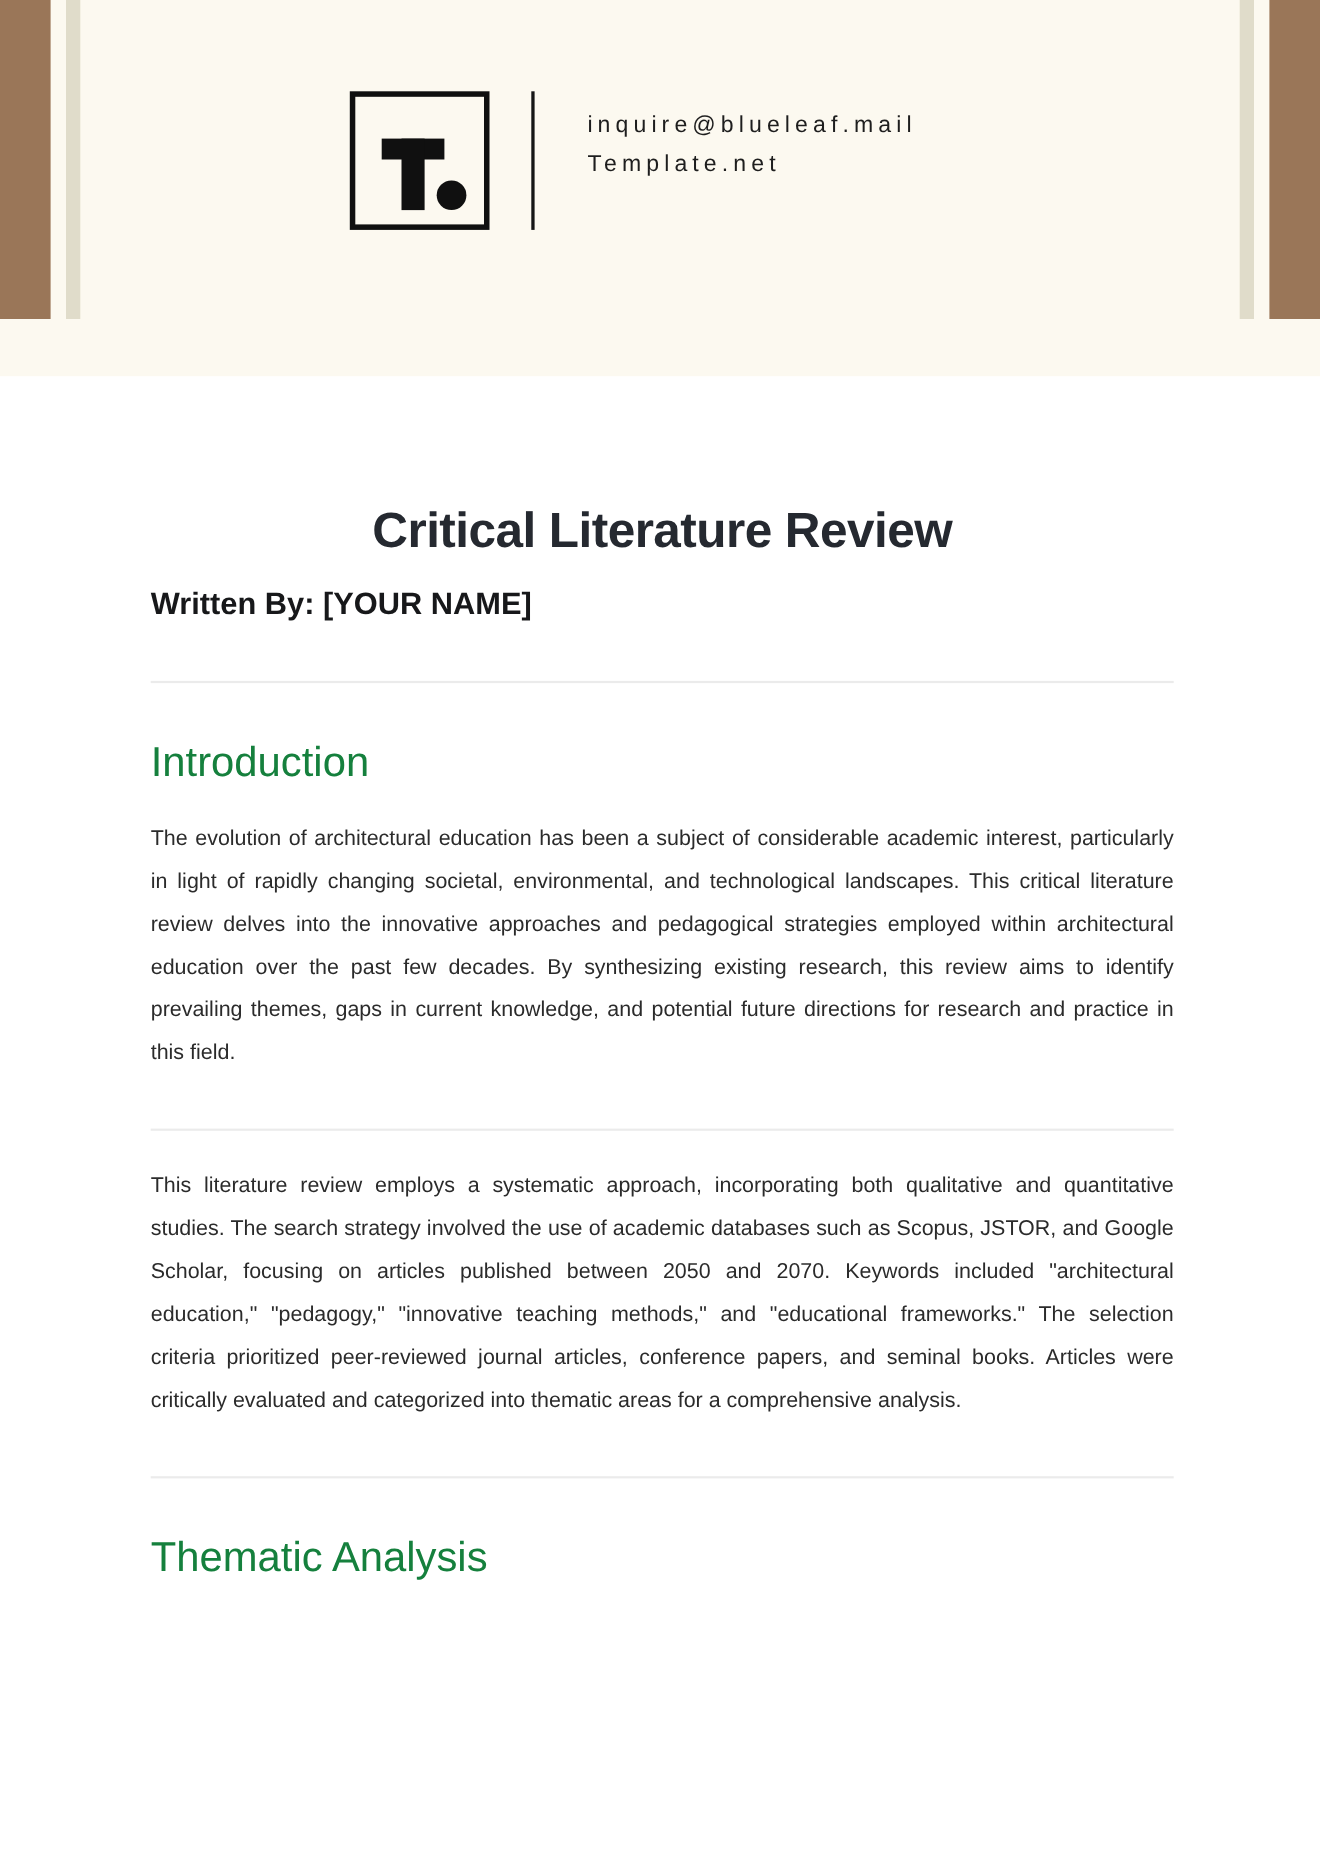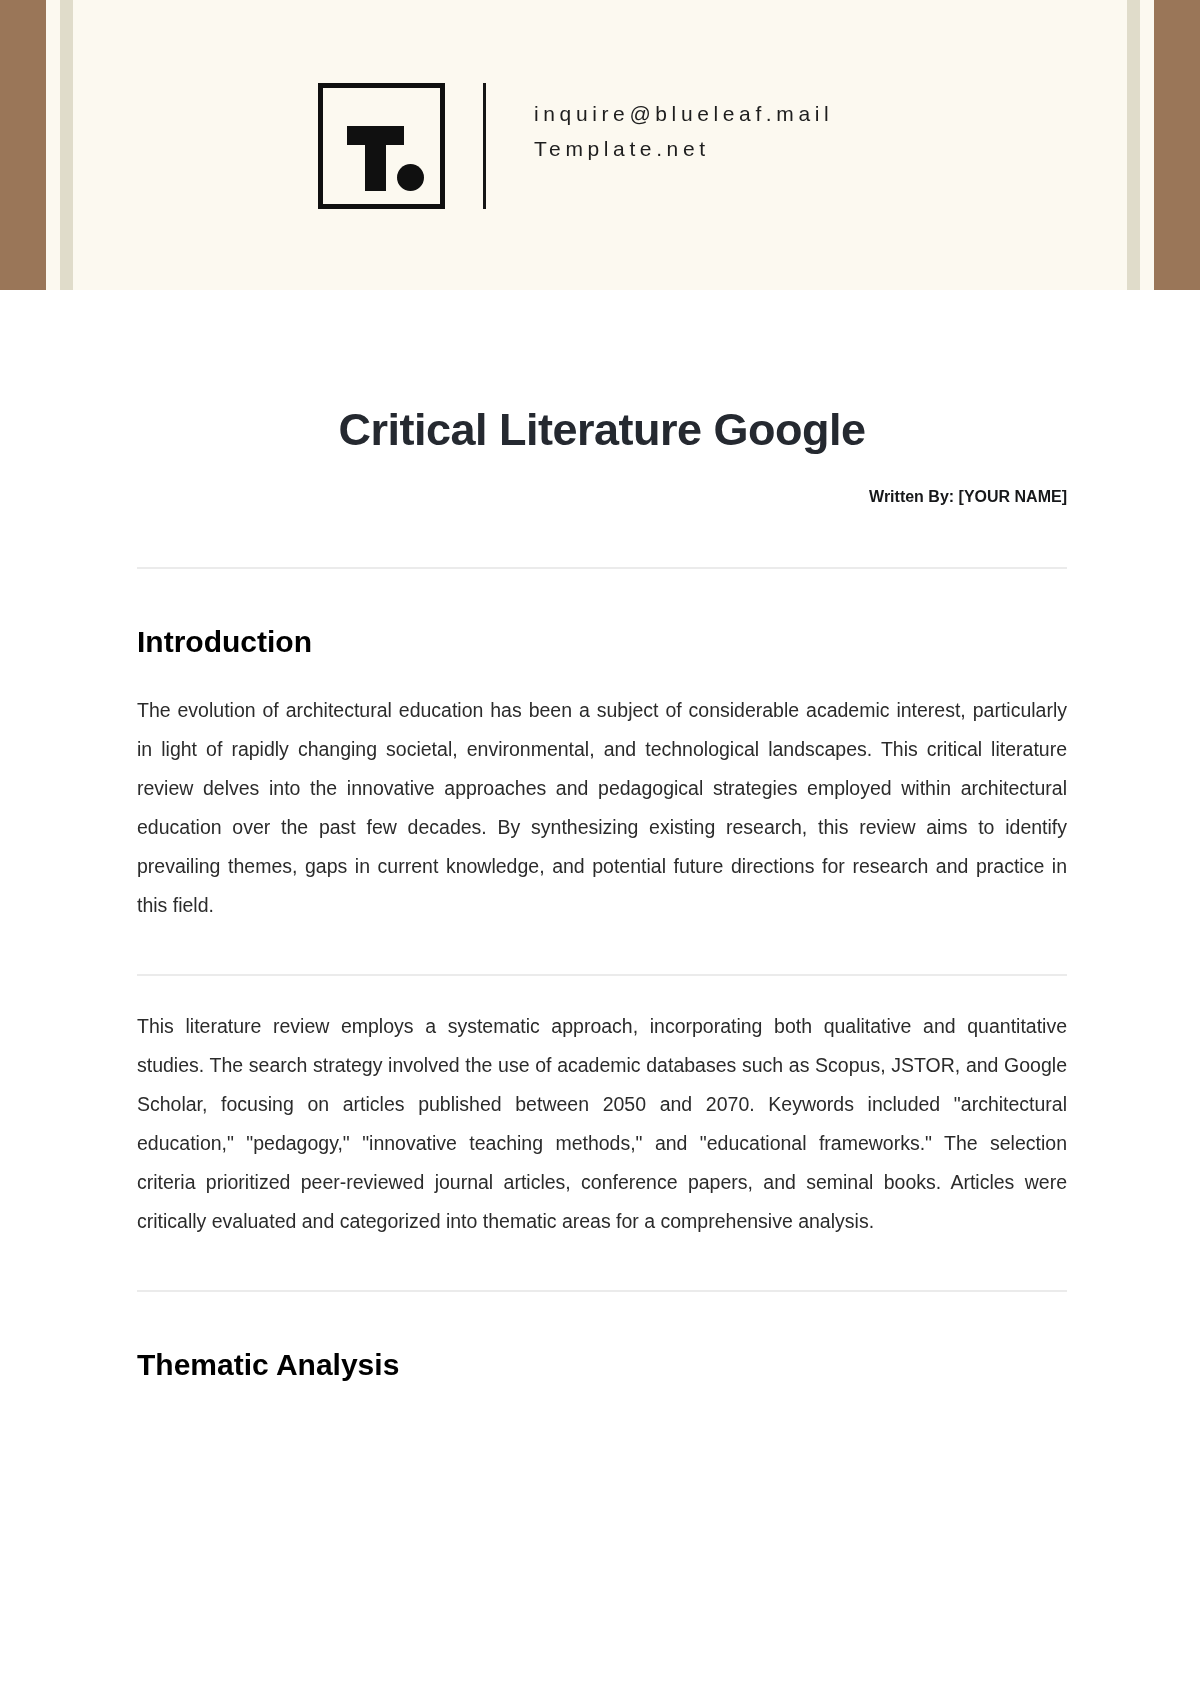"inquire@blueleaf.mail" .letterhead { height: 290px -> 342px }
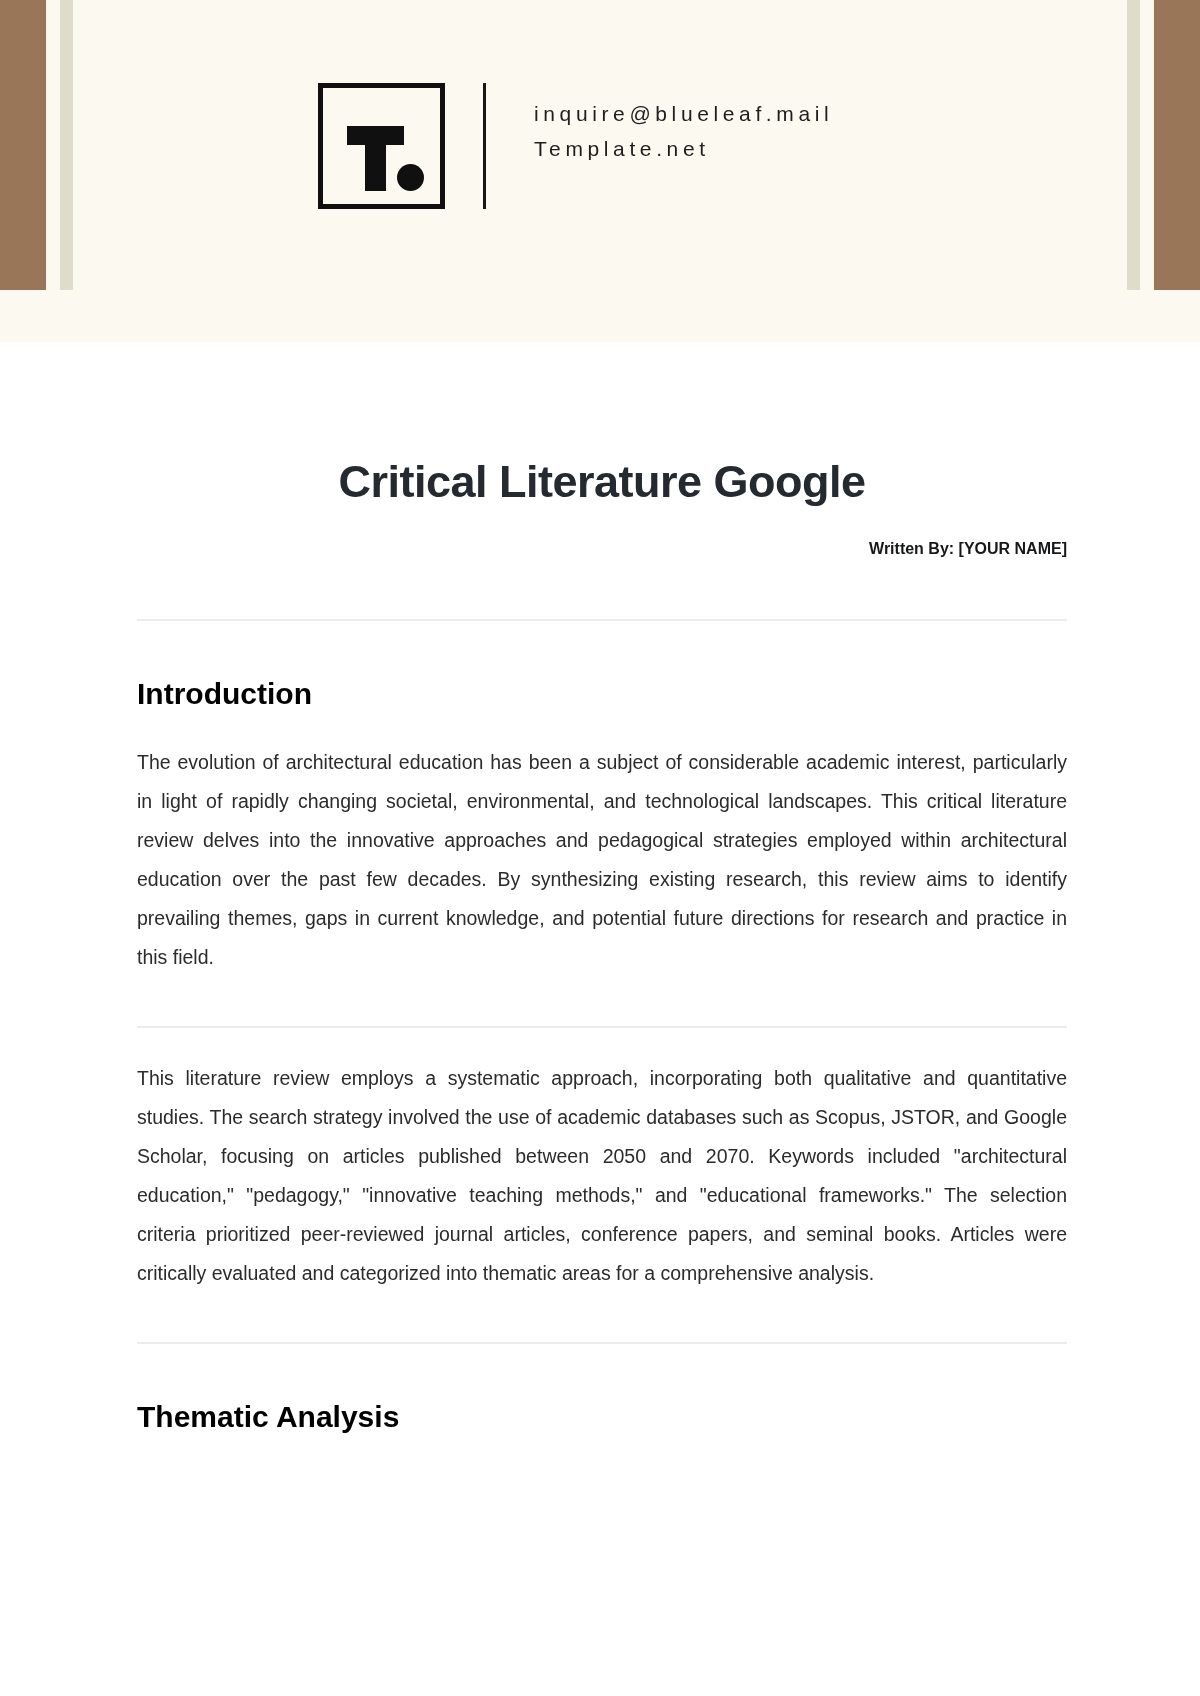"Critical Literature Google" h1.doc-title { text: Google -> Review }
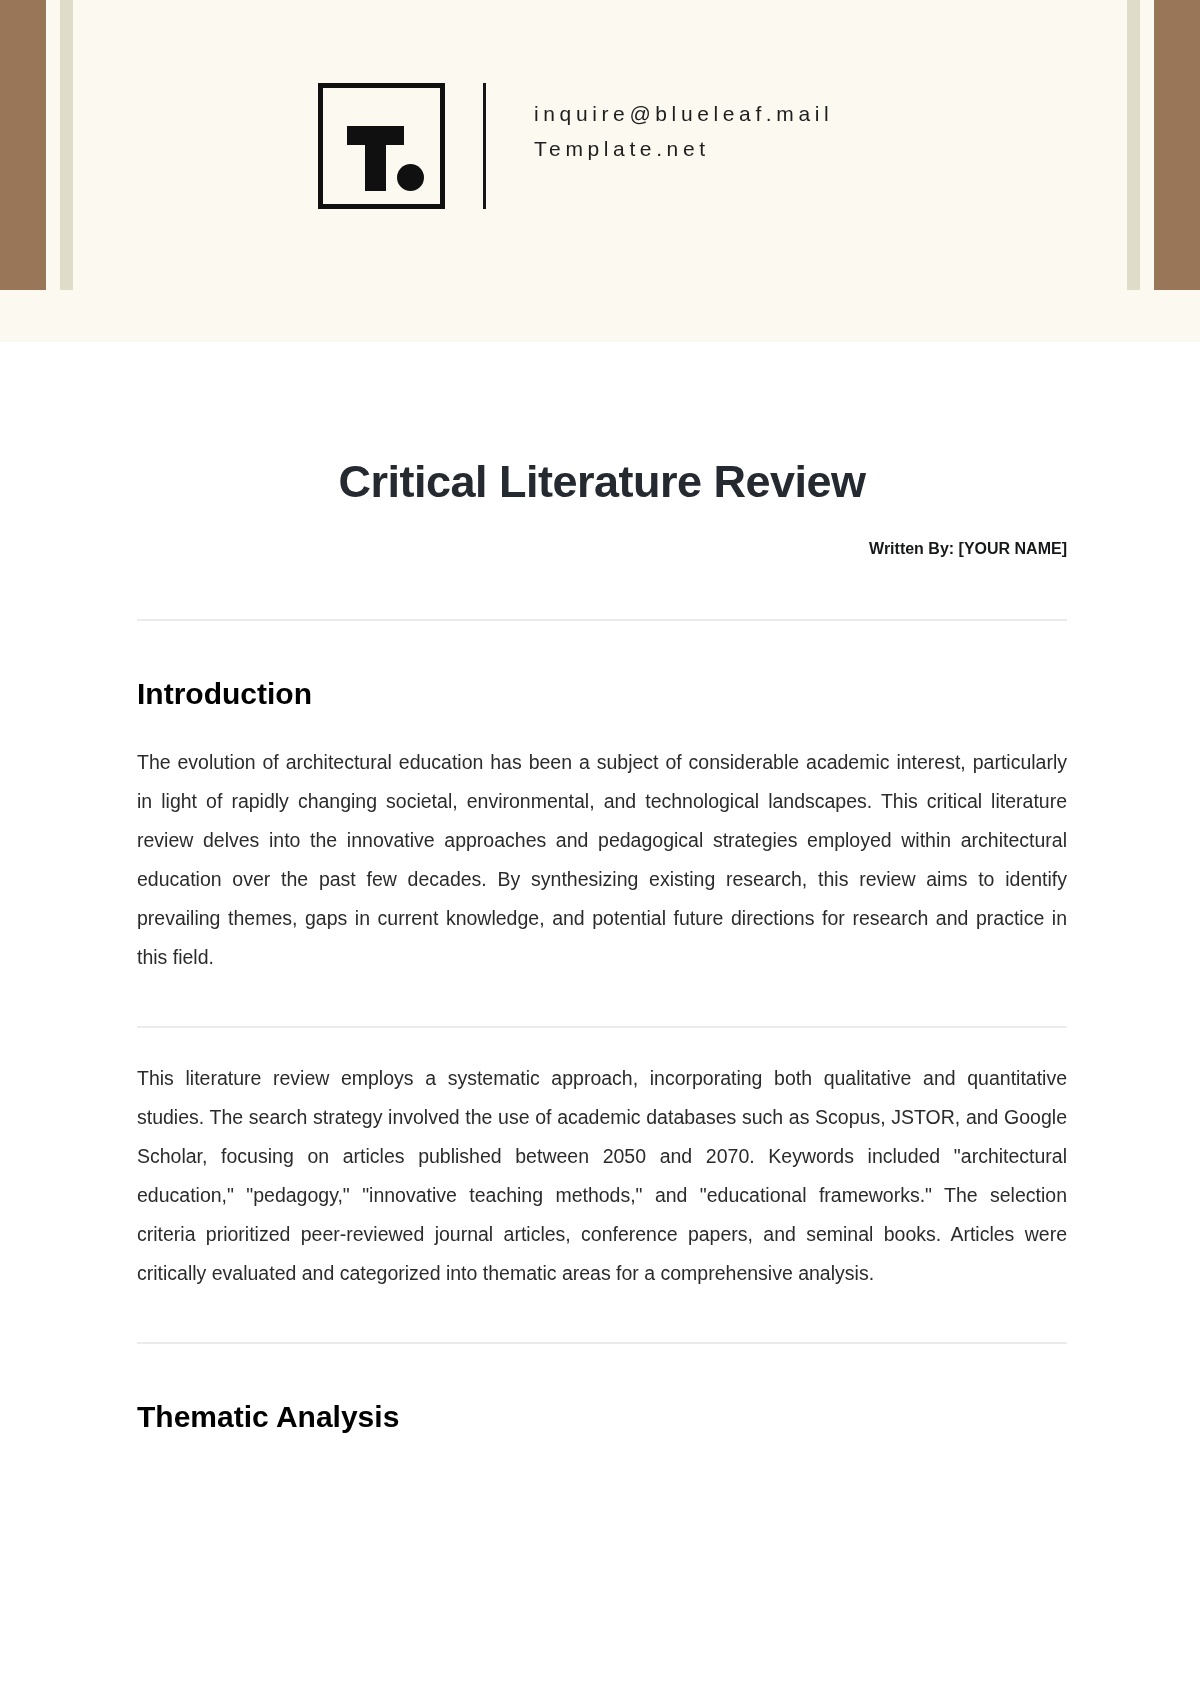"Written By: [YOUR NAME]" .byline { font-size: 16px -> 28px; text-align: right -> left }
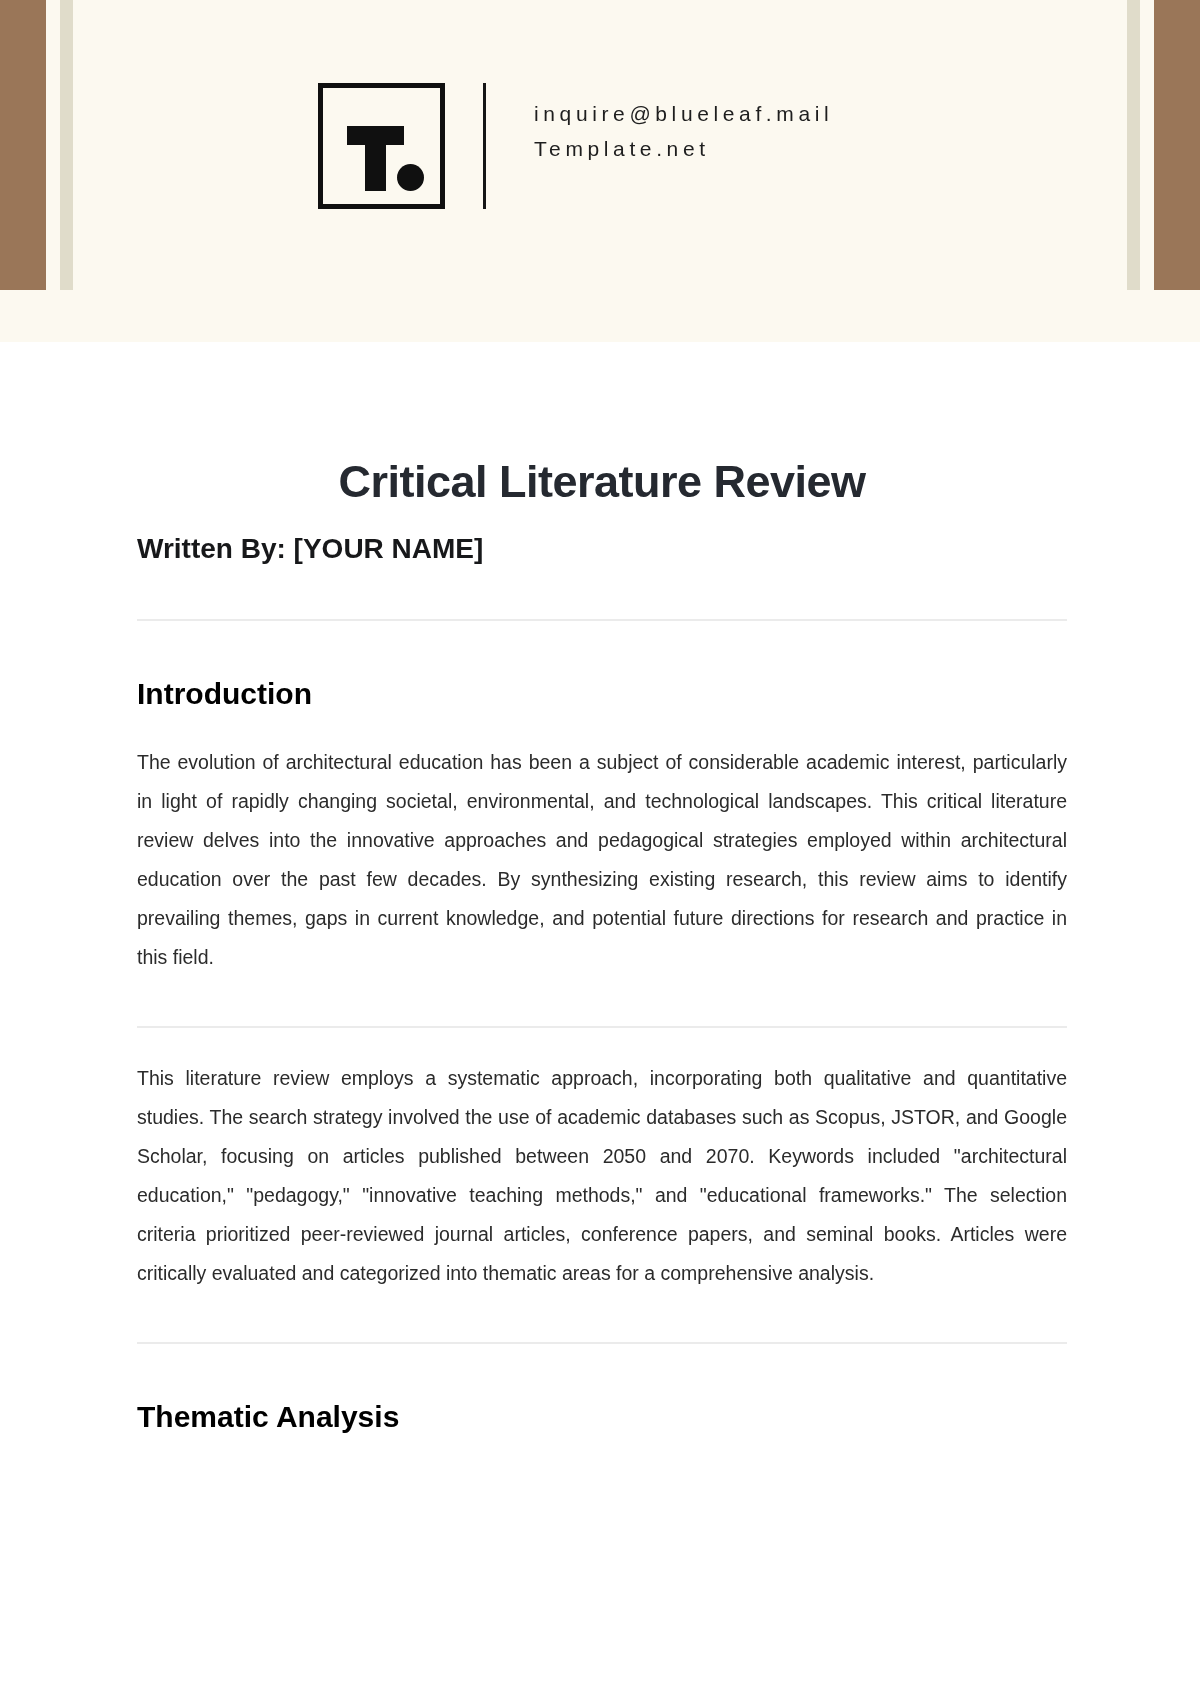"Introduction" .section-heading { color: #000000 -> #15803d; font-size: 30px -> 38px; font-weight: 700 -> 400 }
